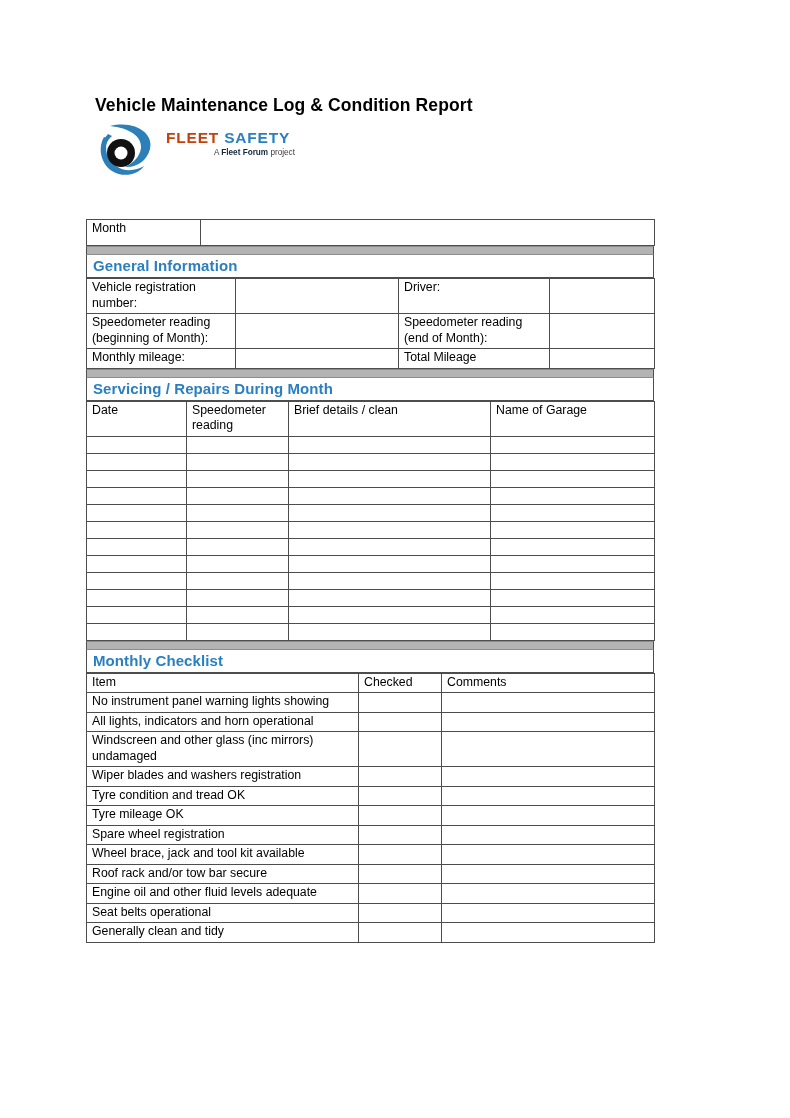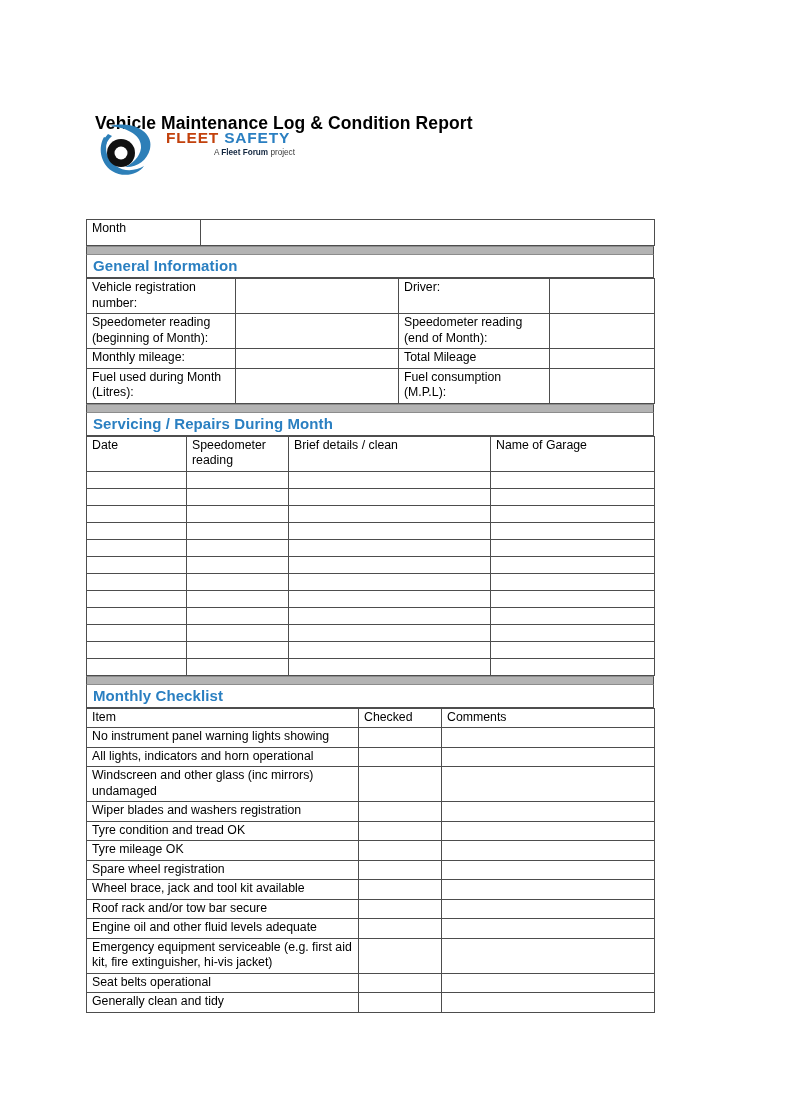"Vehicle Maintenance Log & Condition" .doc-title { top: 113px -> 95px }
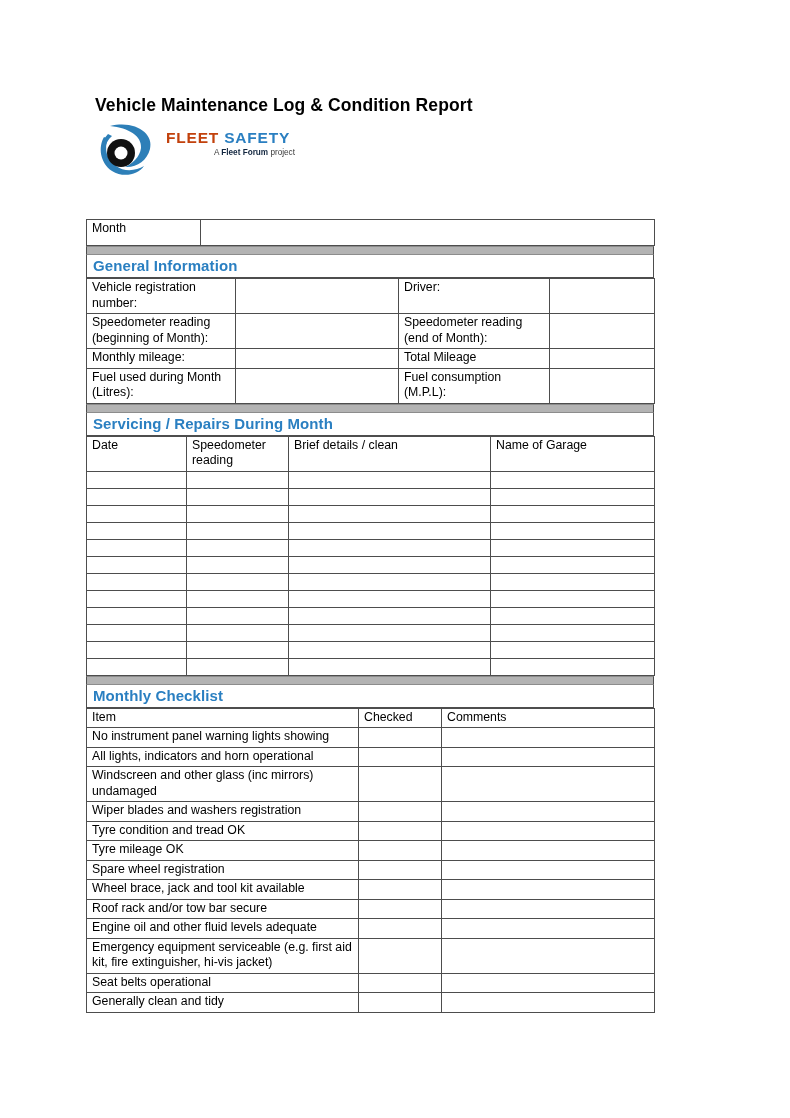"Fuel used during Month (Litres):" tr { html: <tr> <td>Fuel used during Month (Litres):</td> <td></td> <td>Fuel consumption (M.P.L):</td> <td></td> </tr> -> none }
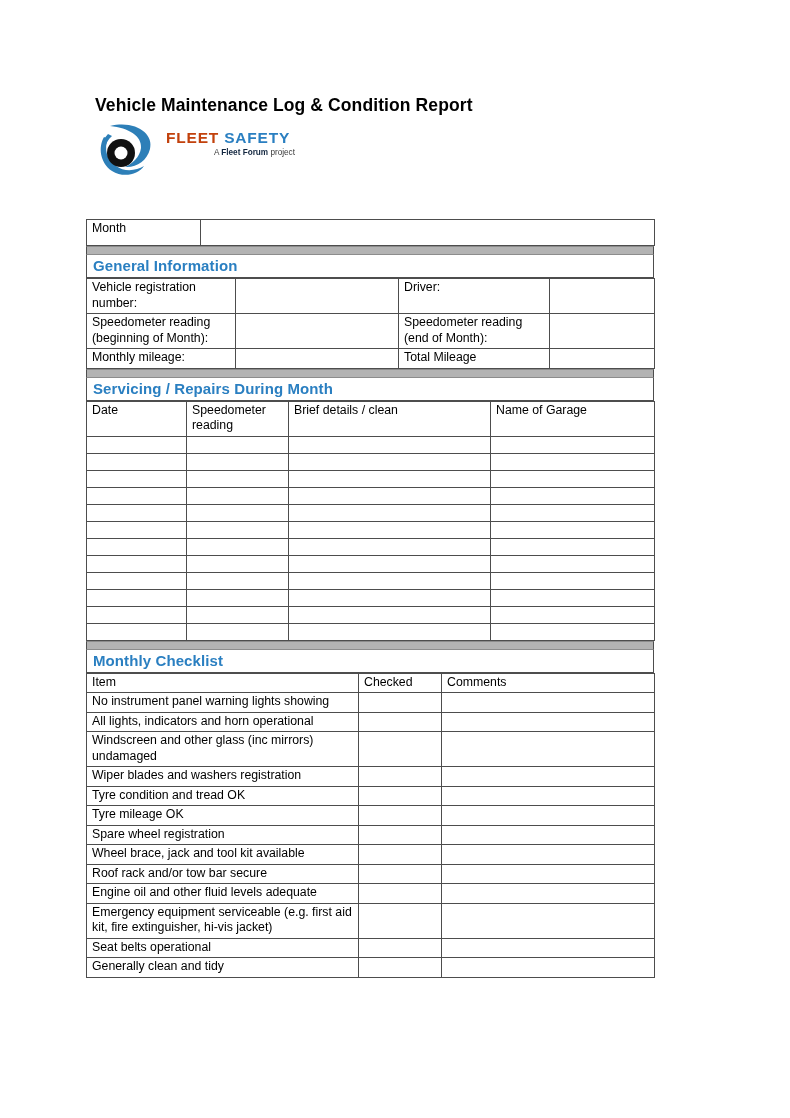"Emergency equipment serviceable (e.g." tr { html: <tr> <td>Emergency equipment serviceable (e.g. first aid kit, fire extinguisher, hi-vis jacket)</td> <td></td> <td></td> </tr> -> none }
